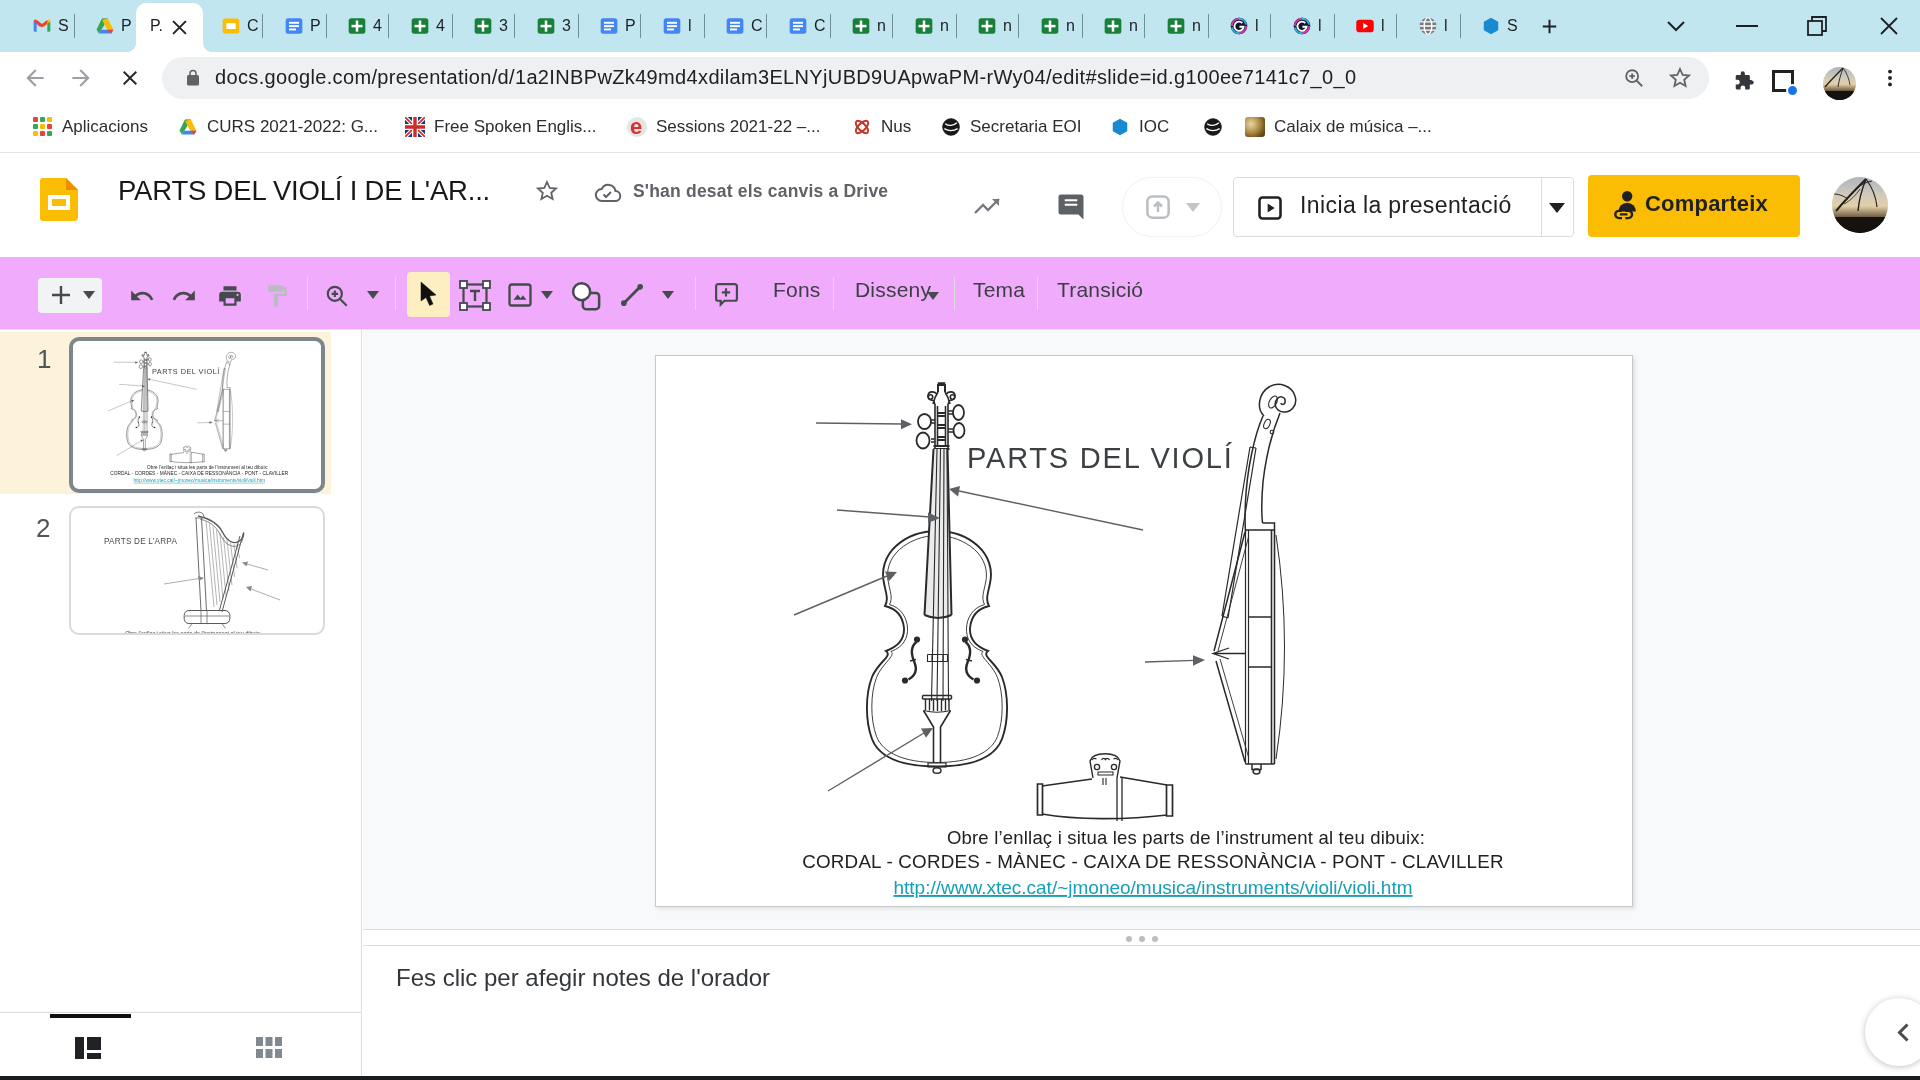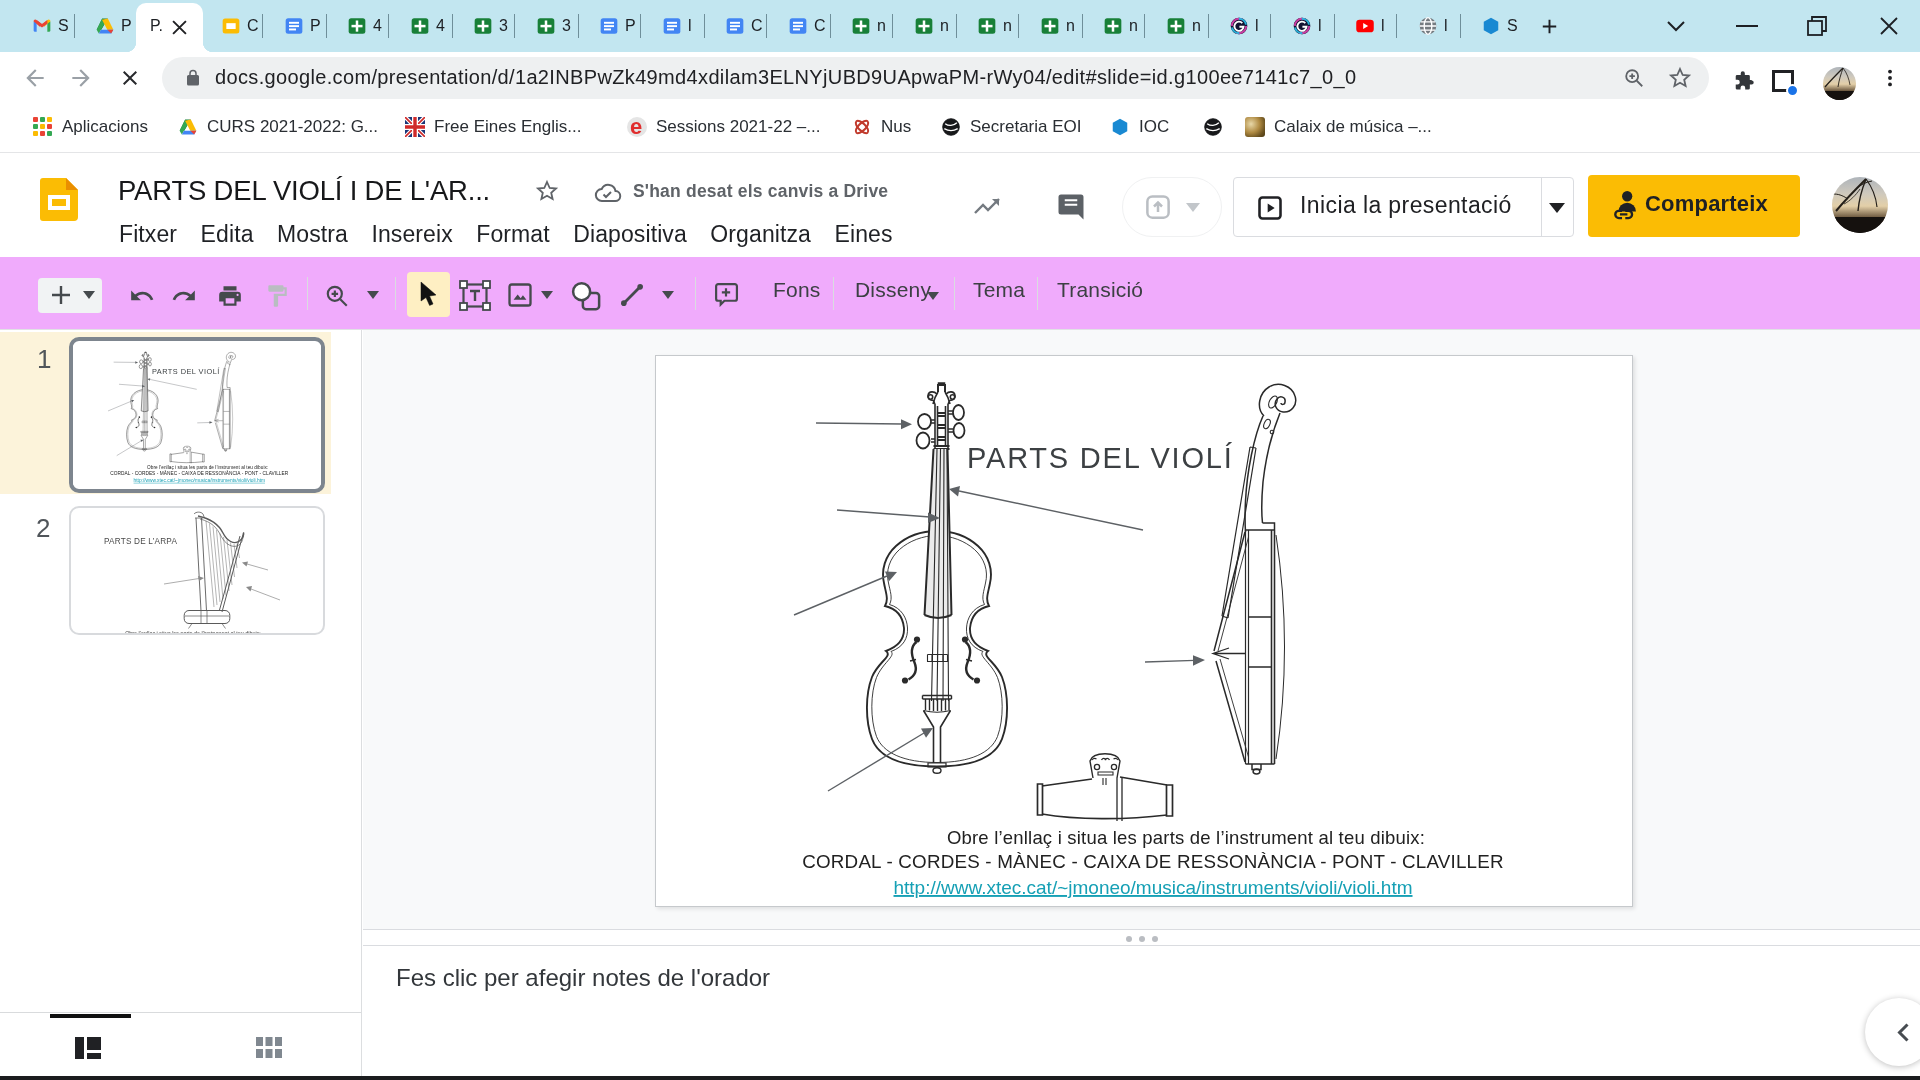"Free Eines Englis..." span { text: Eines -> Spoken }
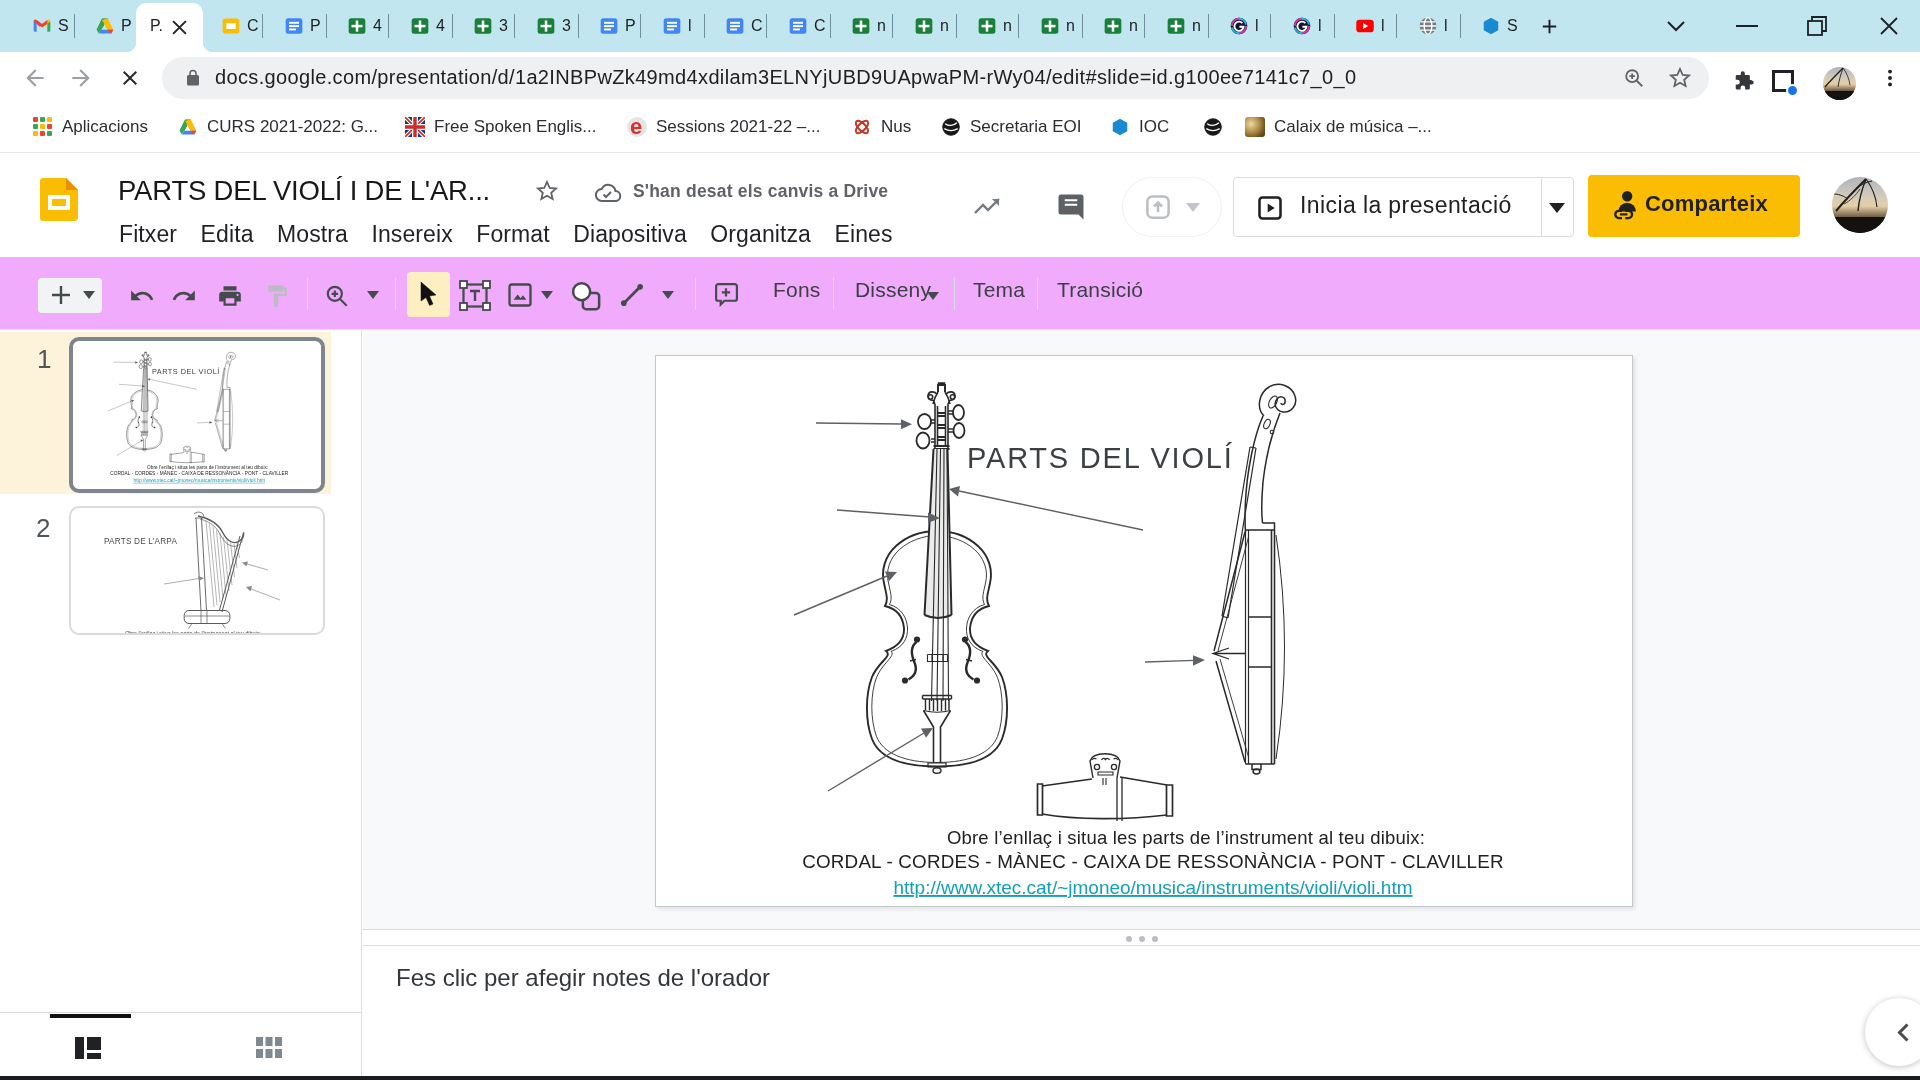"Fitxer Edita Mostra Insereix Format" div { html: <div><span>Fitxer</span><span>Edita</span><span>Mostra</span><span>Insereix</span><span>Format</span><span>Diapositiva</span><span>Organitza</span><span>Eines</span></div> -> none }
